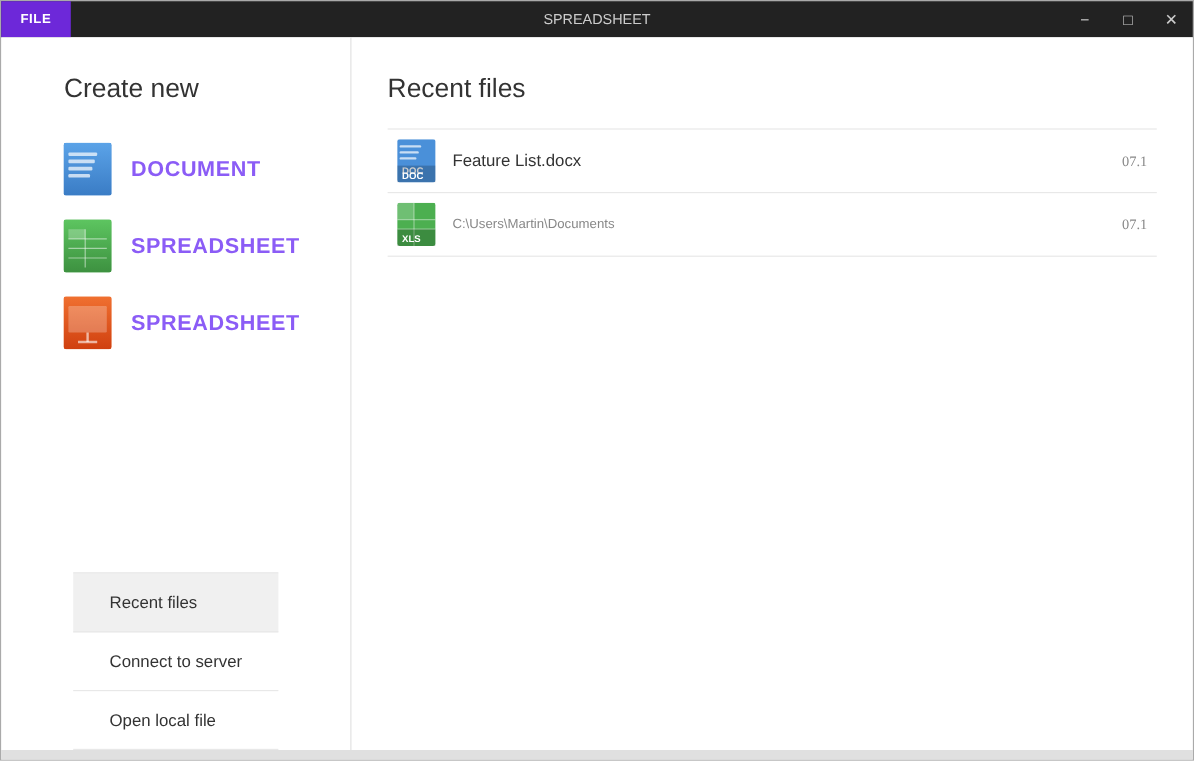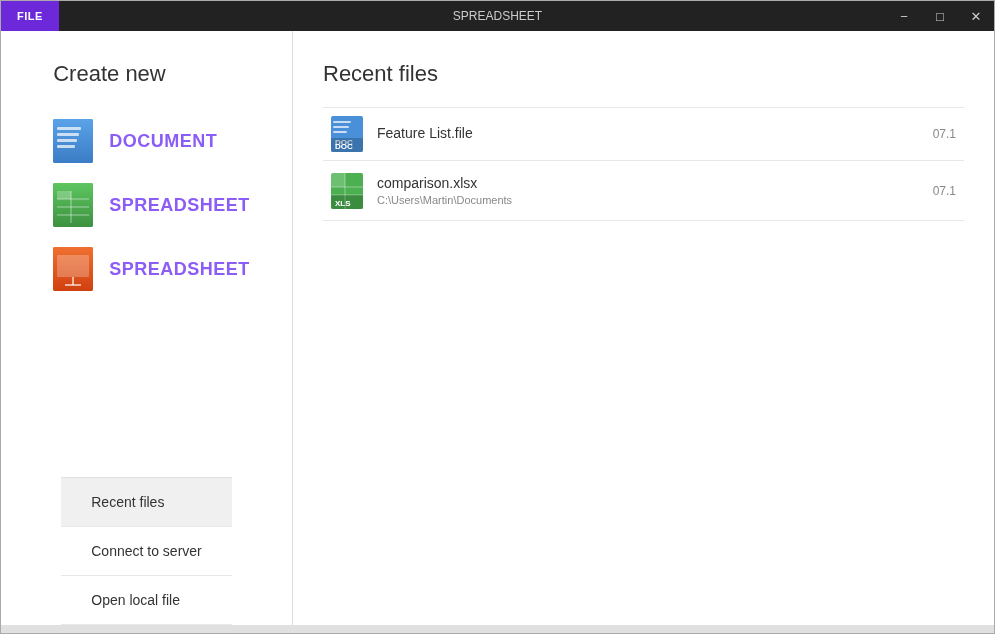"Feature List.file" div.file-name { text: List.file -> List.docx }
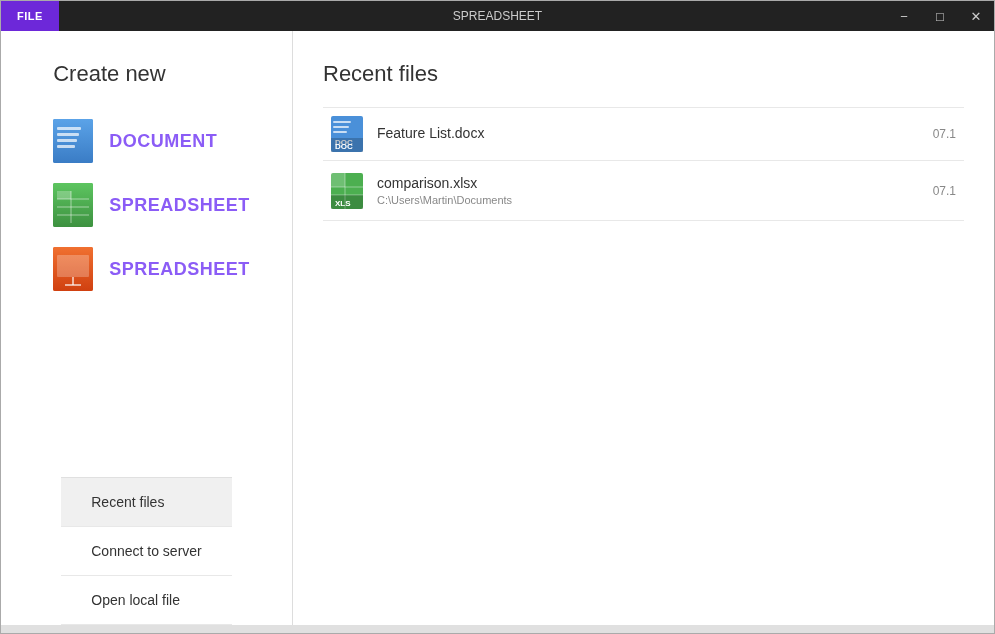"07.1" .file-date { font-family: none -> Liberation Serif, serif }
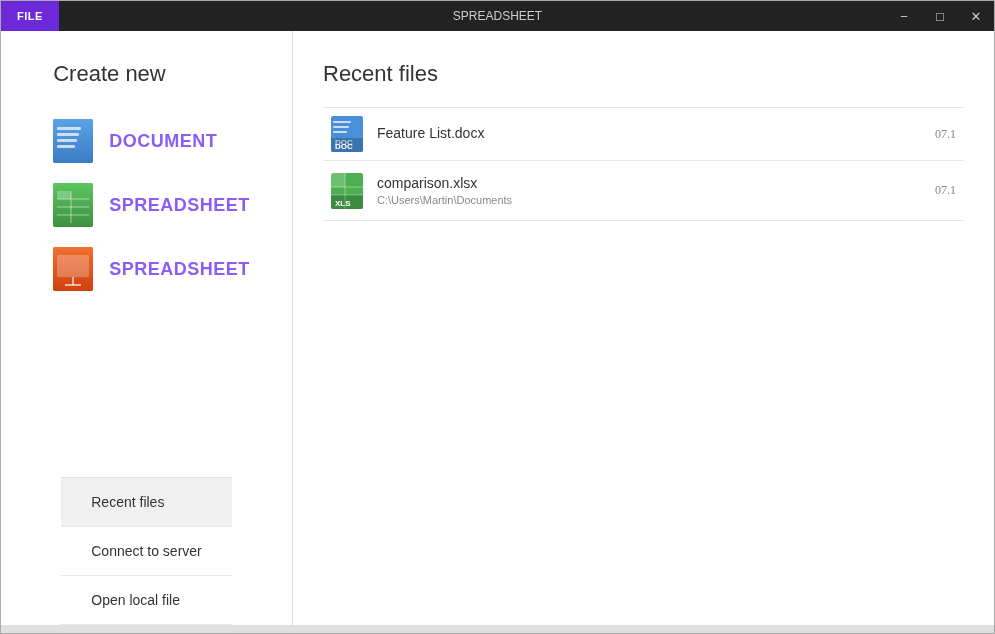"comparison.xlsx" div.file-name { html: <div>comparison.xlsx</div> -> none }
